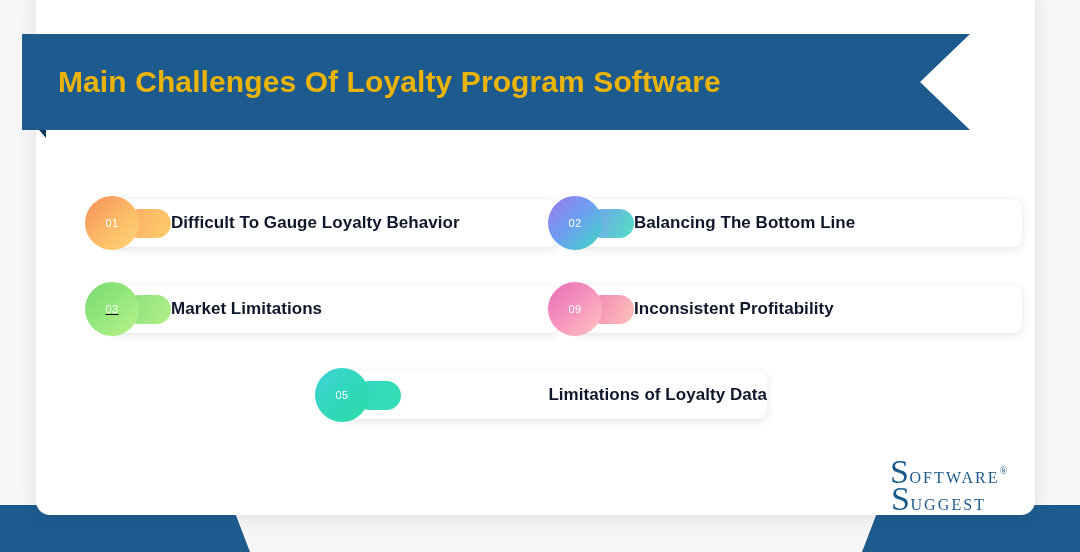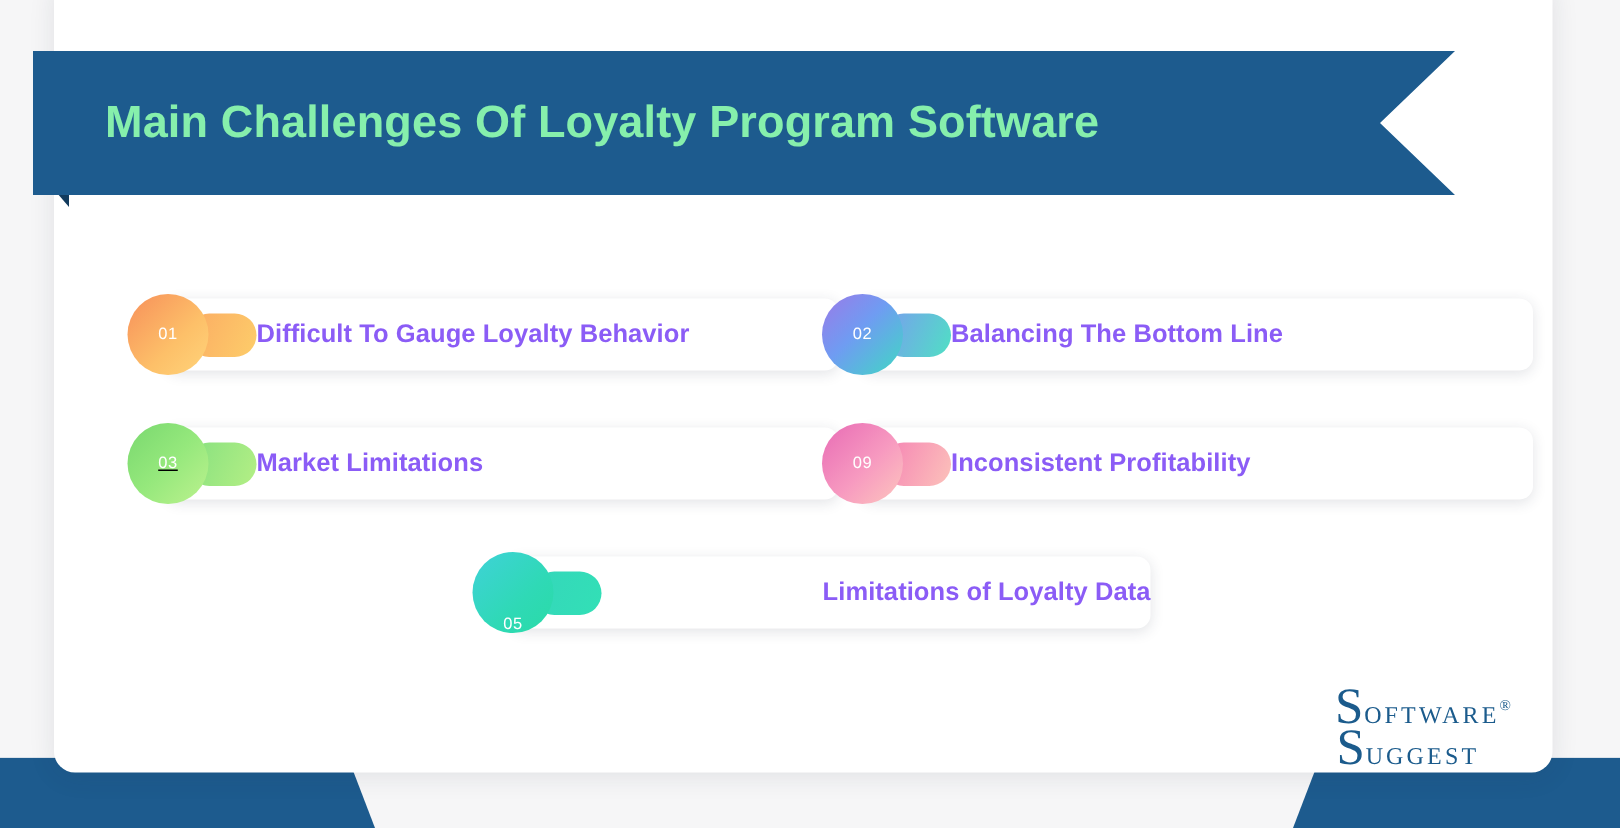"Main Challenges Of Loyalty Program" .banner-title { color: #86efac -> #eab308; margin-left: 48px -> 36px }
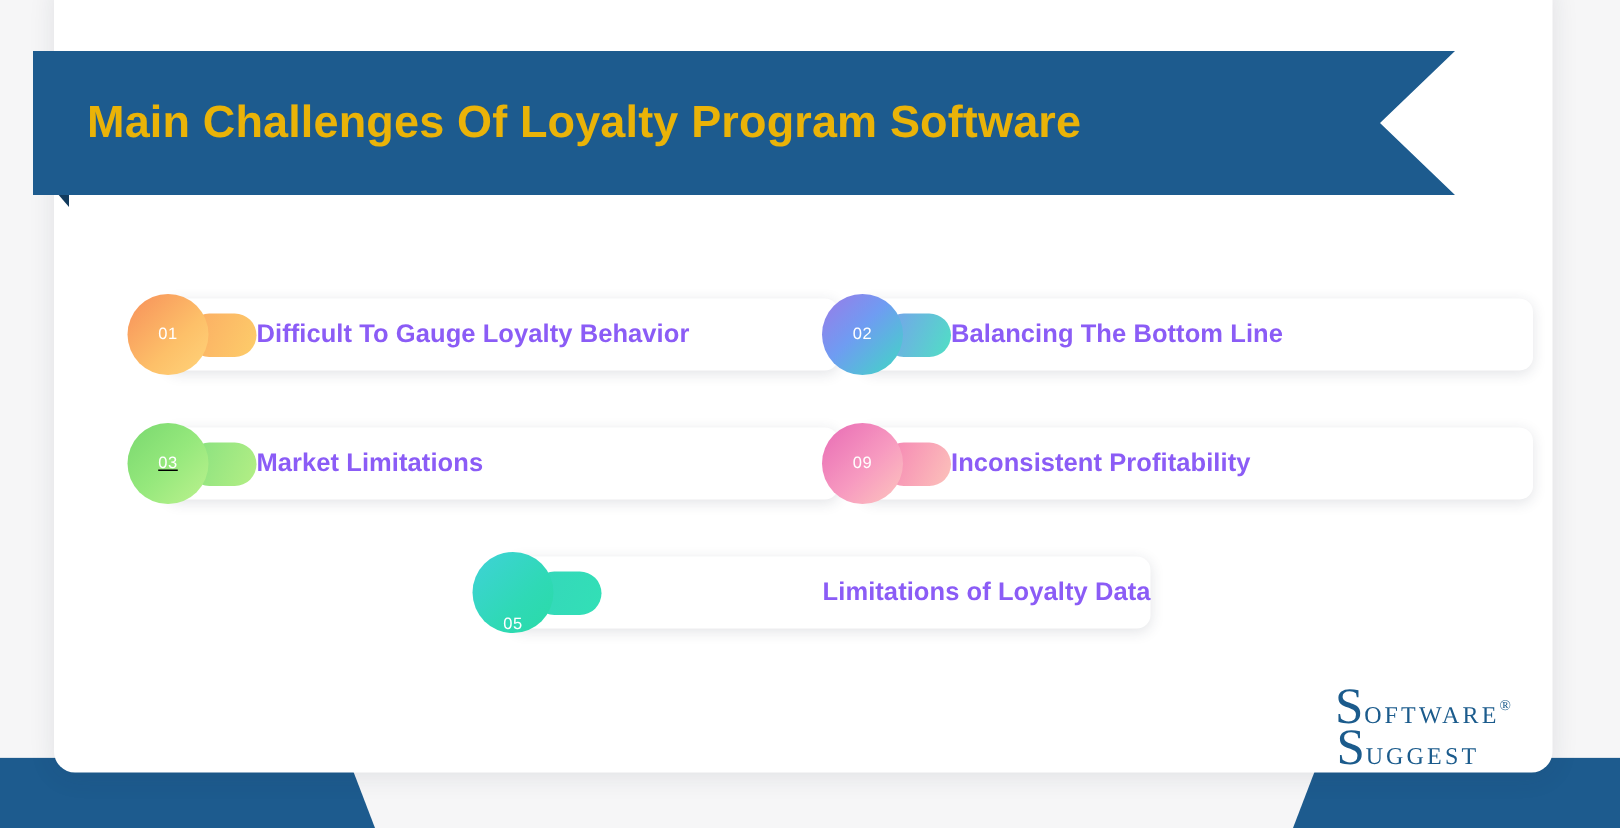"Difficult To Gauge Loyalty Behavior" .item-label { color: #8b5cf6 -> #0f172a }
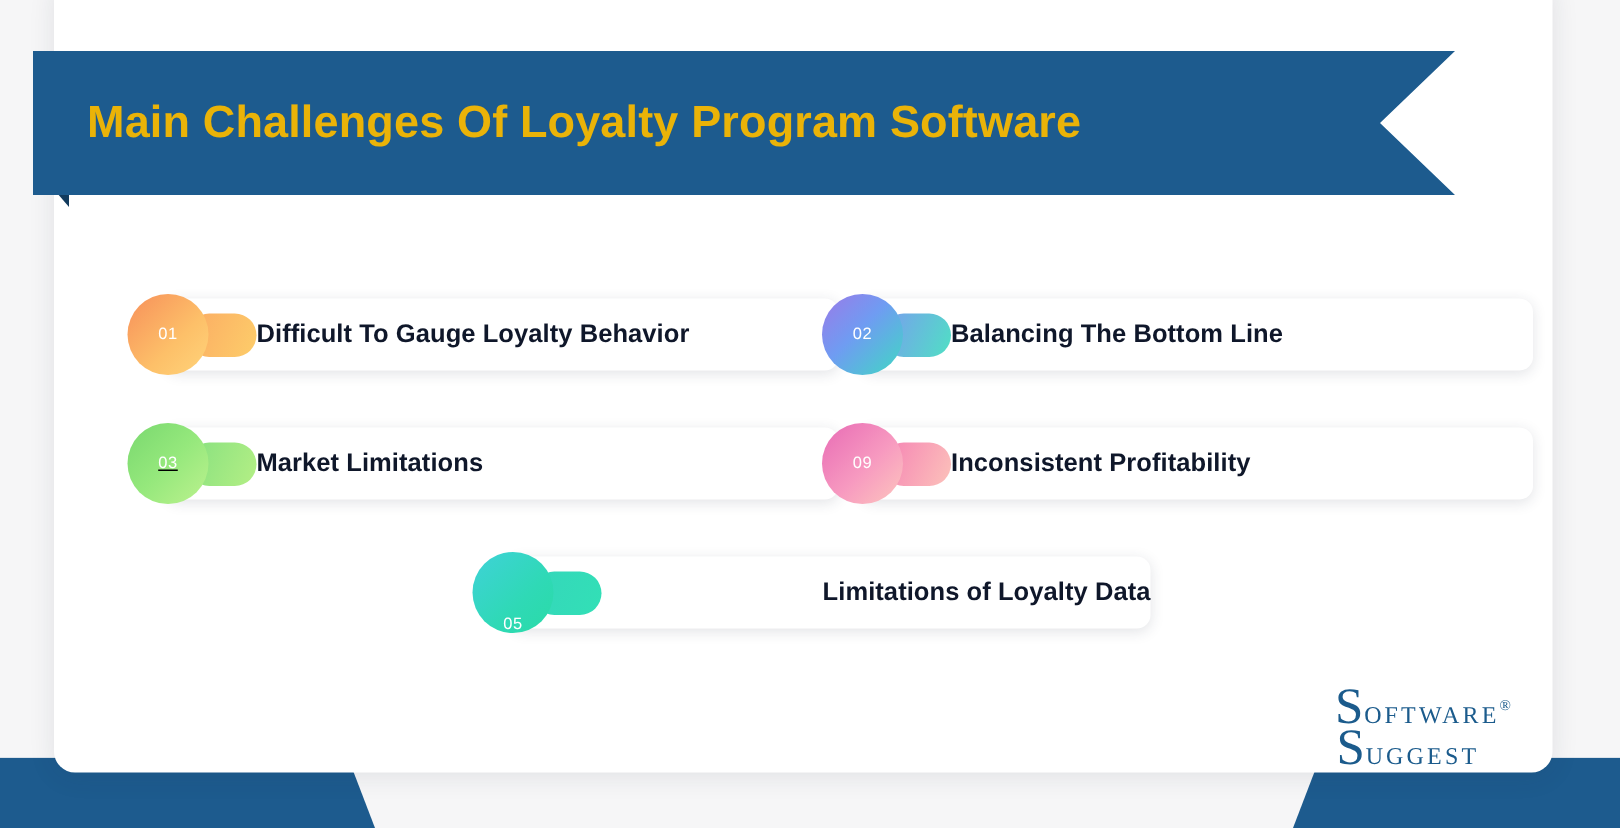"05" .g5-circle { align-items: flex-end -> none }
